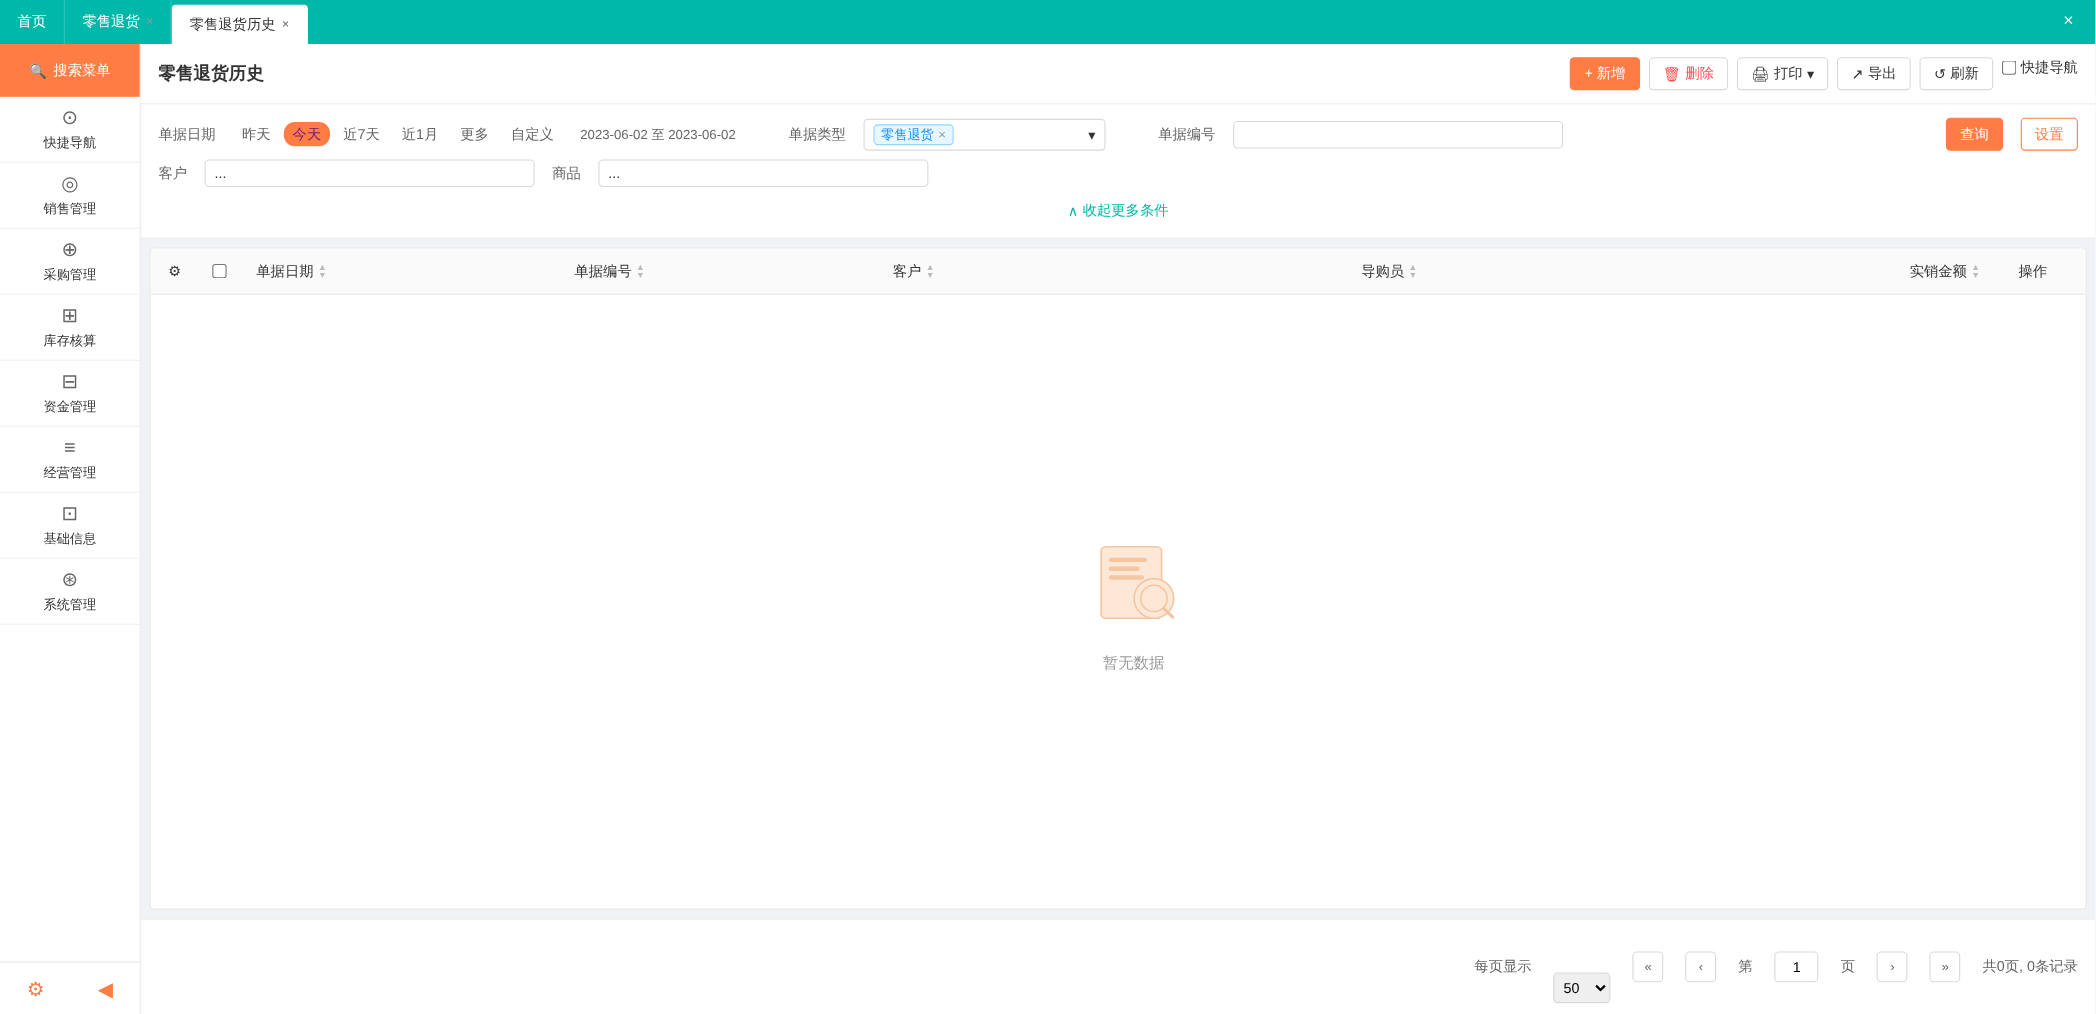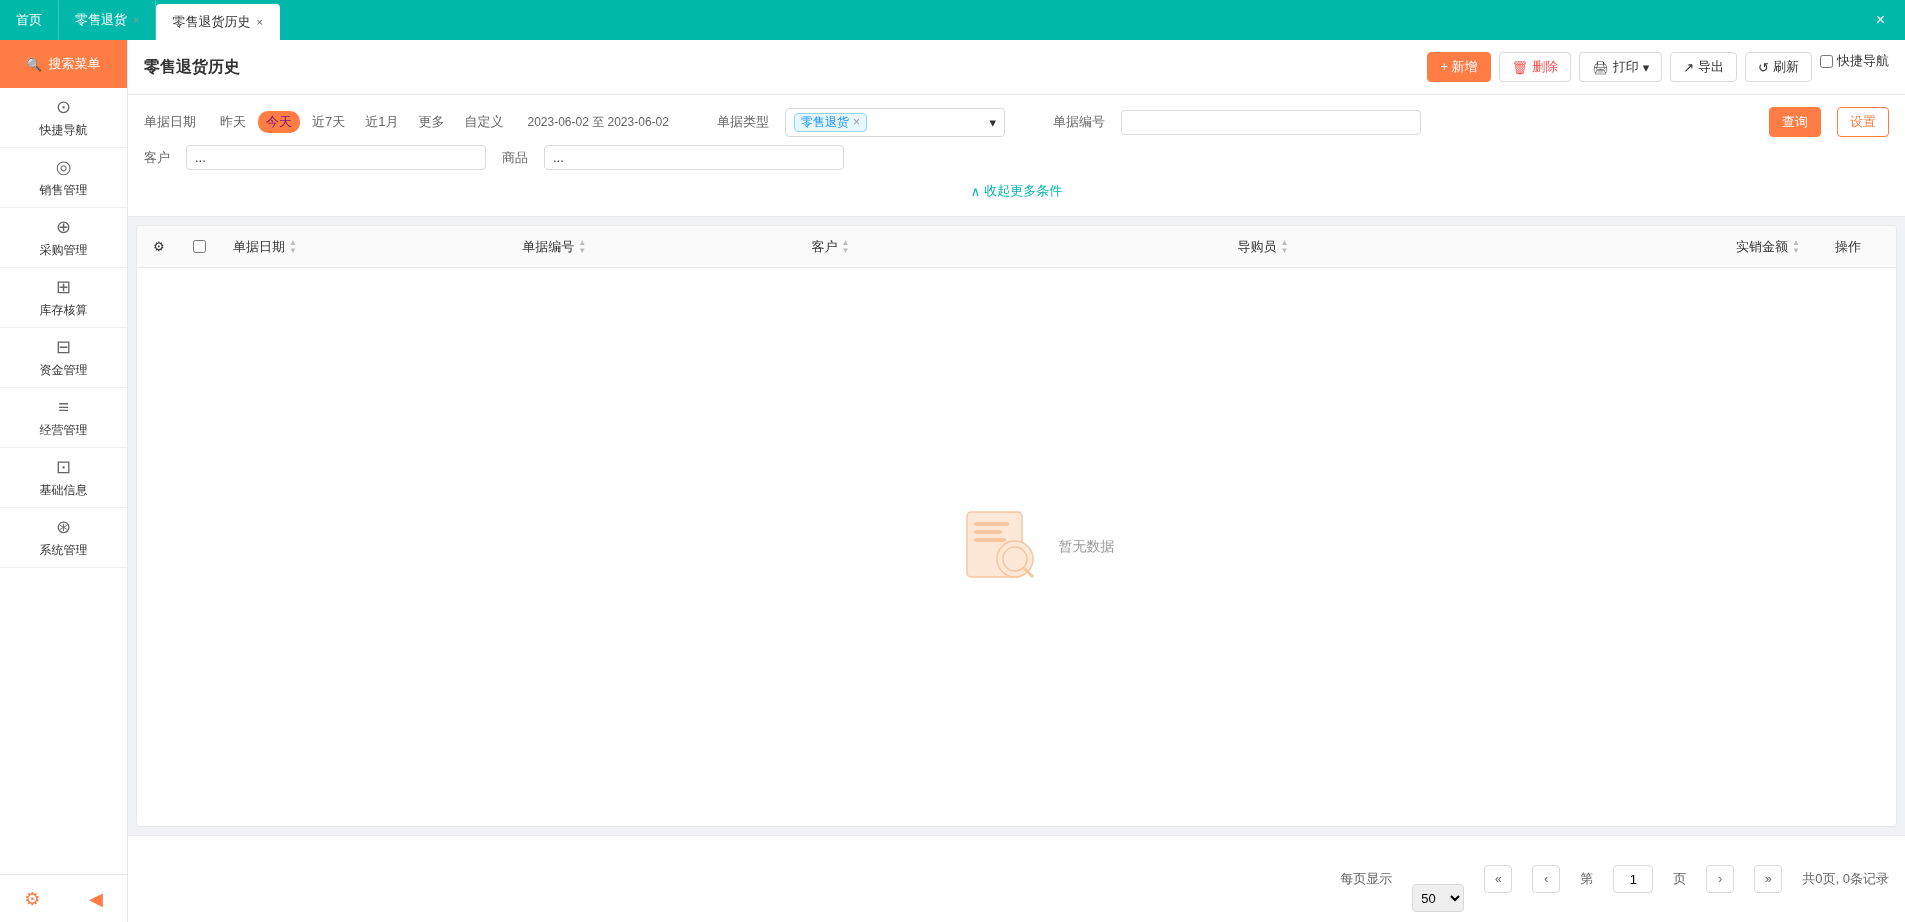"暂无数据" .empty-state { flex-direction: row -> column }
